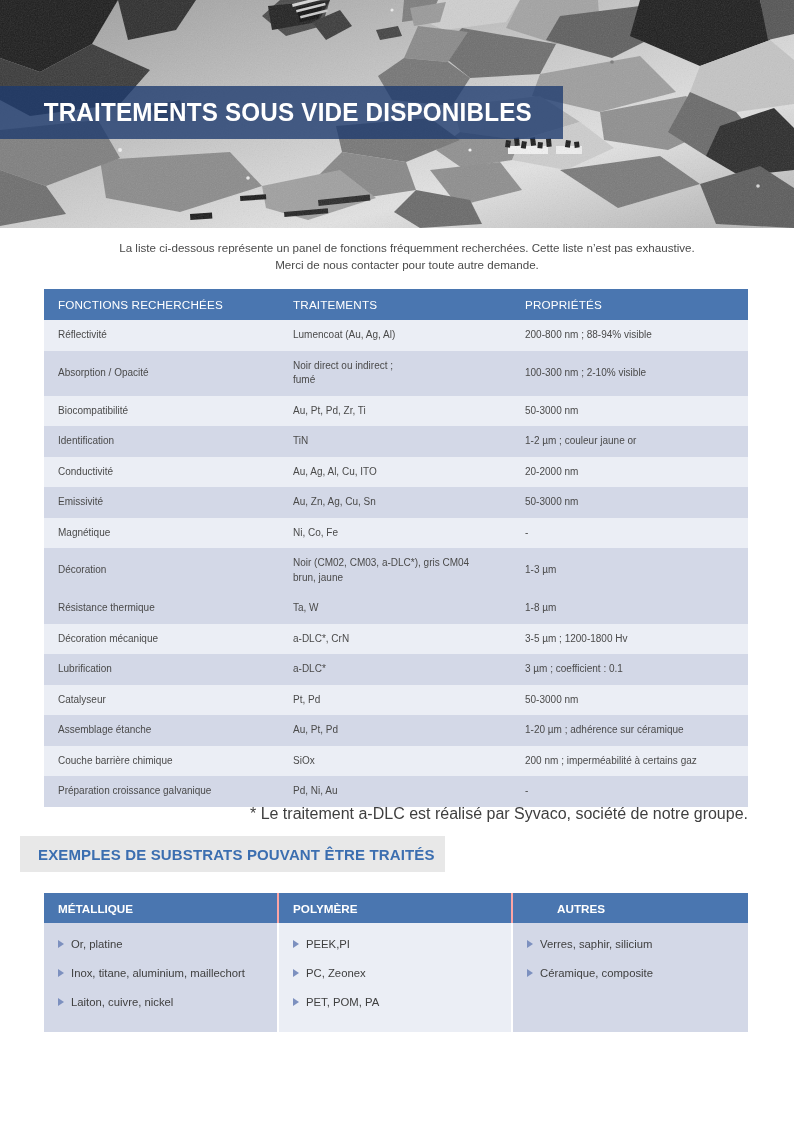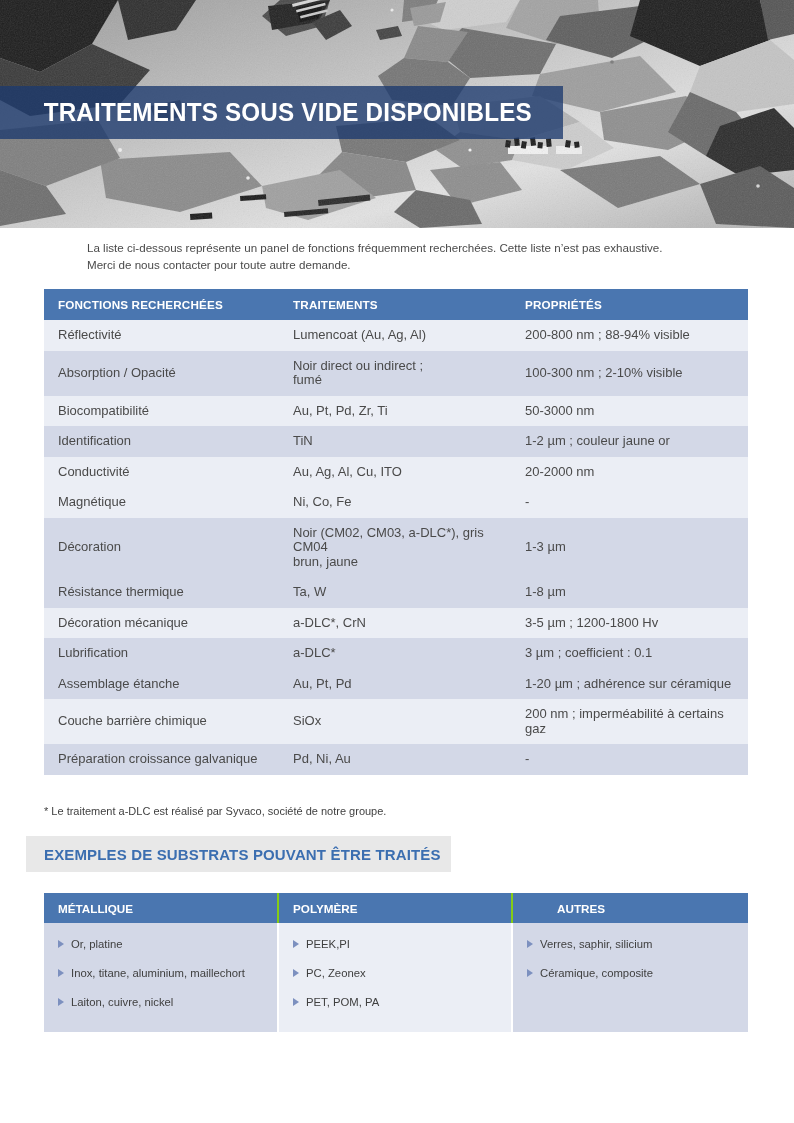"La liste ci-dessous représente un" .intro { text-align: none -> center }
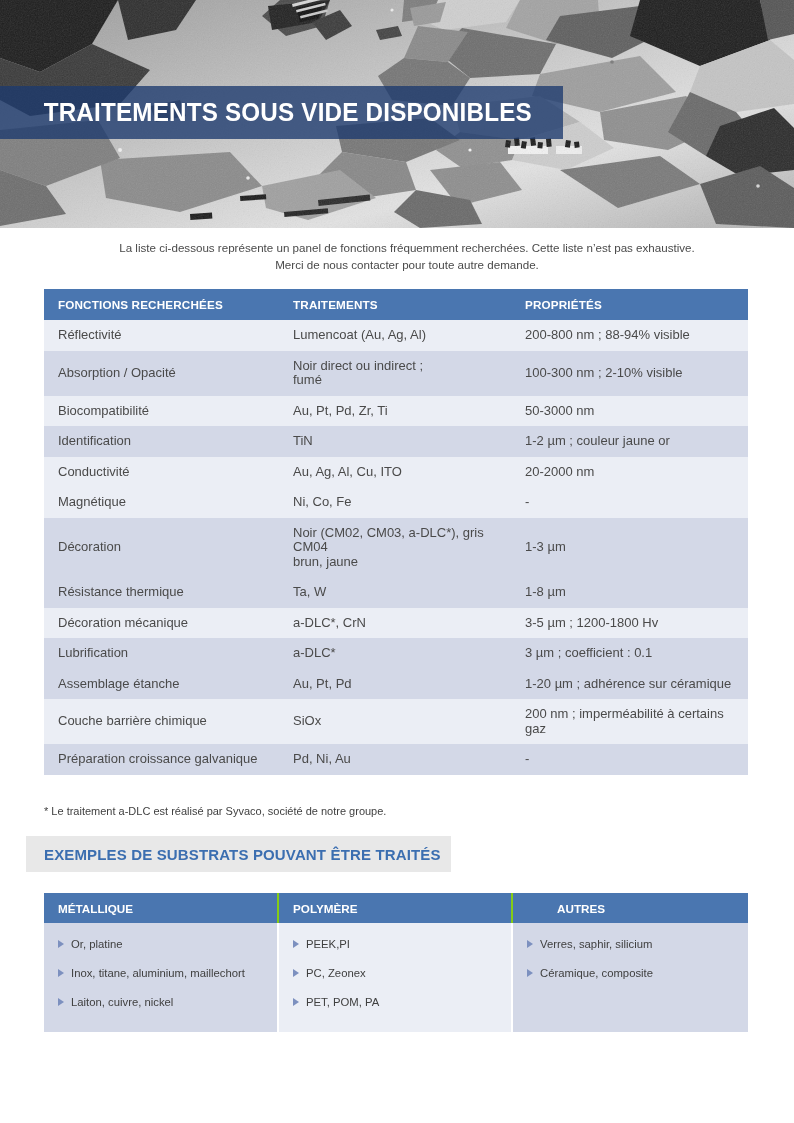"FONCTIONS RECHERCHÉES" .main-table th { font-weight: bold -> normal }
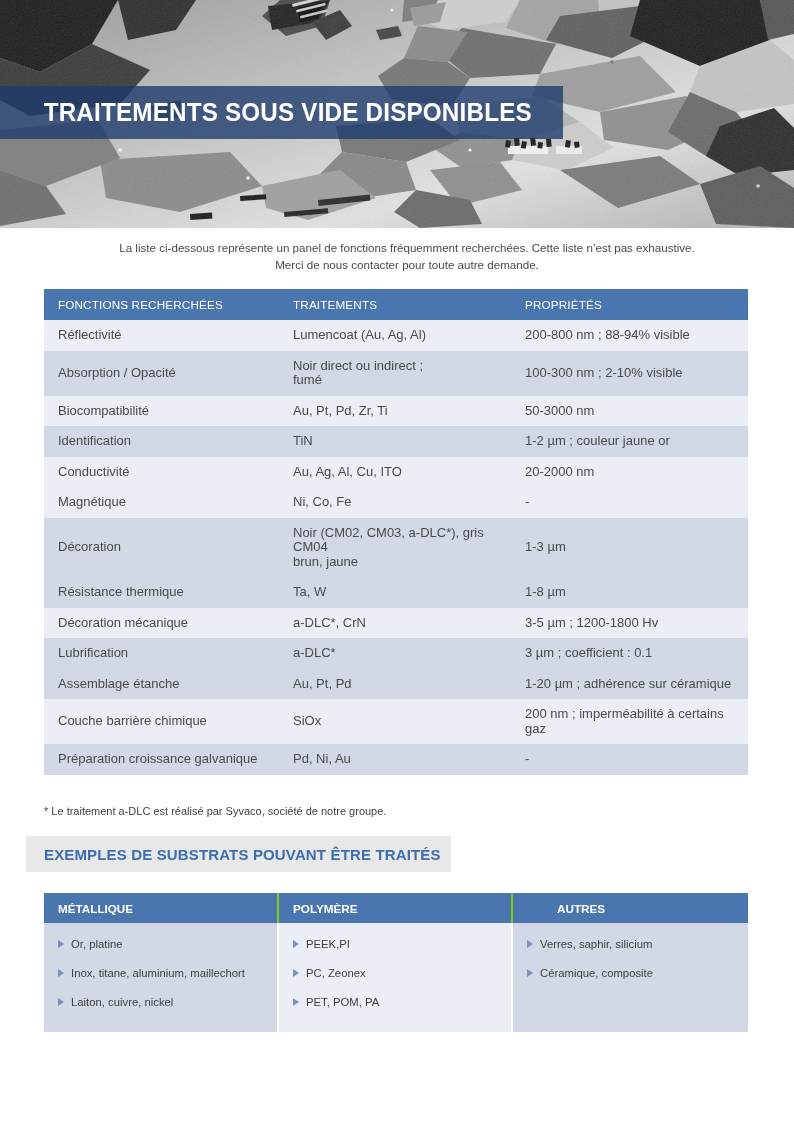"Réflectivité" .main-table td { font-size: 13px -> 10px }
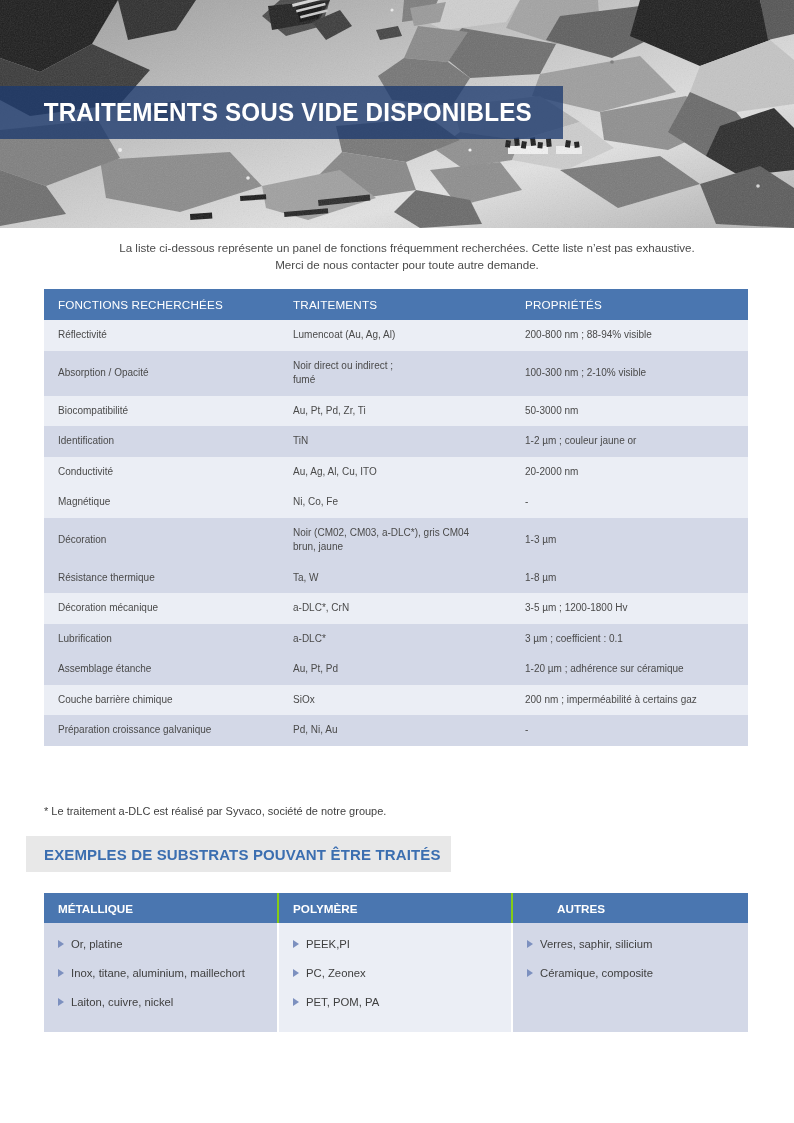"Emissivité" tr.even { html: none -> <tr> <td>Emissivité</td> <td>Au, Zn, Ag, Cu, Sn</td> <td>50-3000 nm</td> </tr> }
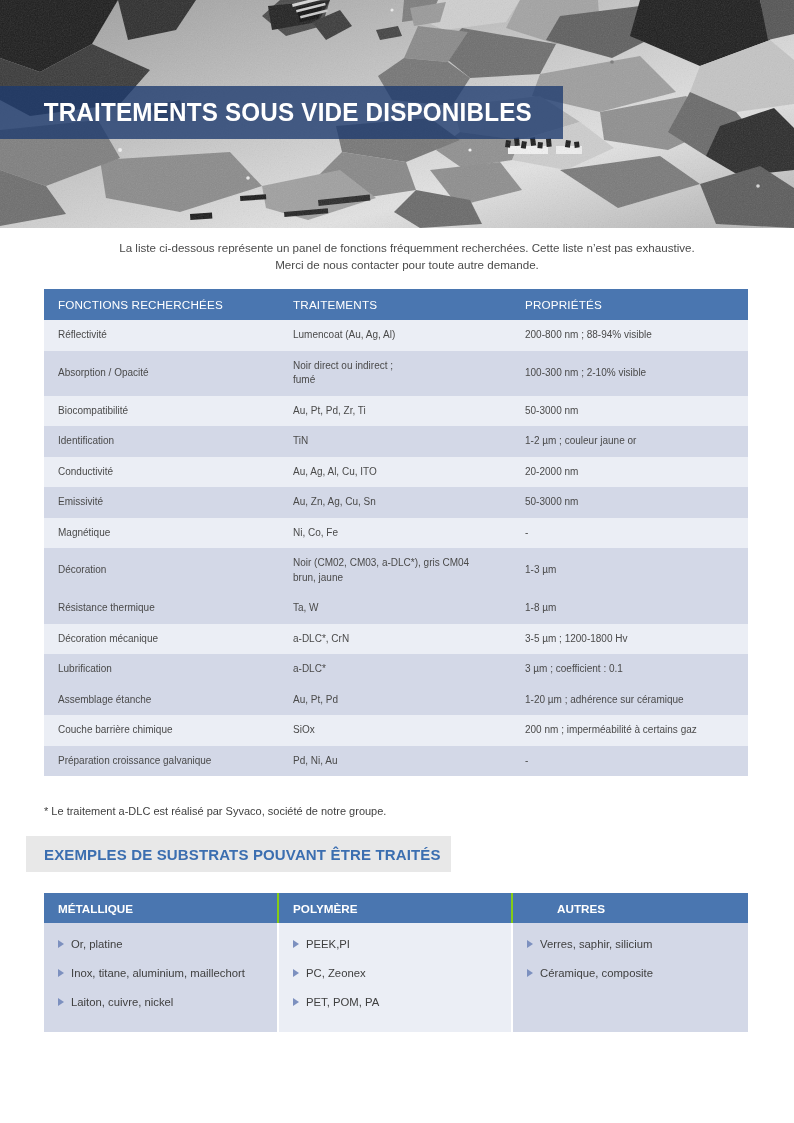"Catalyseur" tr.odd { html: none -> <tr> <td>Catalyseur</td> <td>Pt, Pd</td> <td>50-3000 nm</td> </tr> }
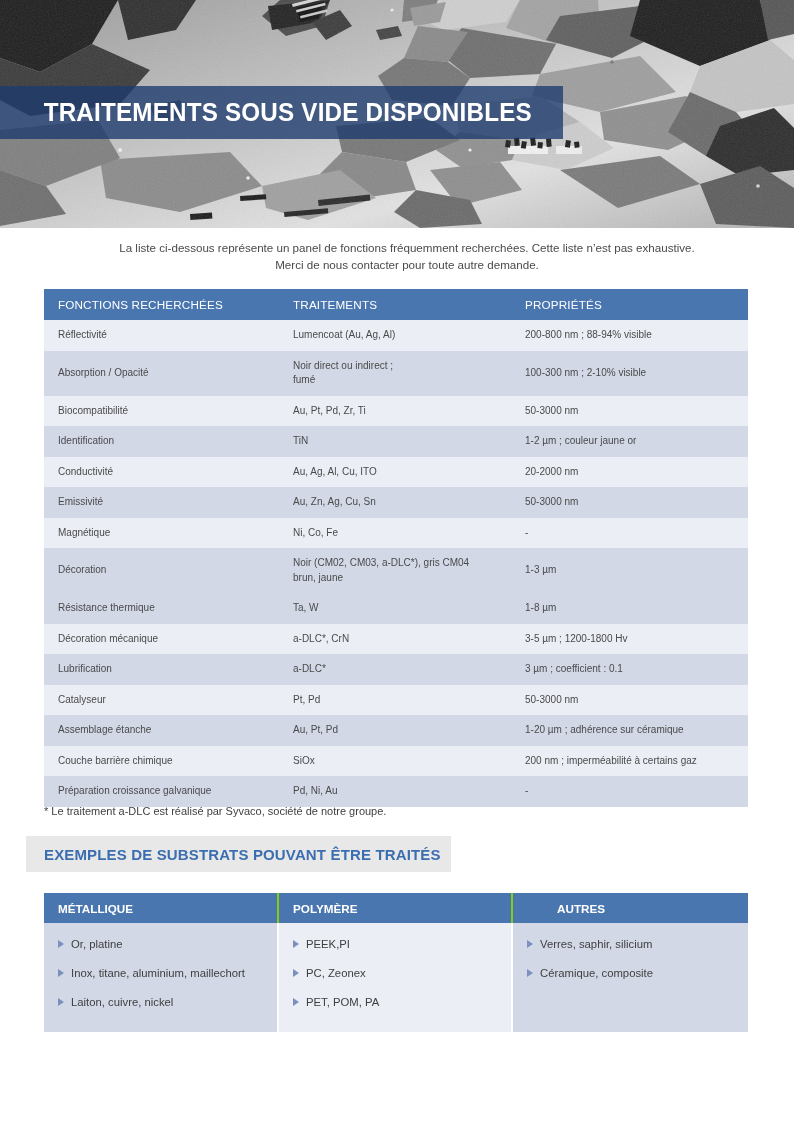"* Le traitement a-DLC est" .footnote { font-size: 11px -> 16px; text-align: left -> right }
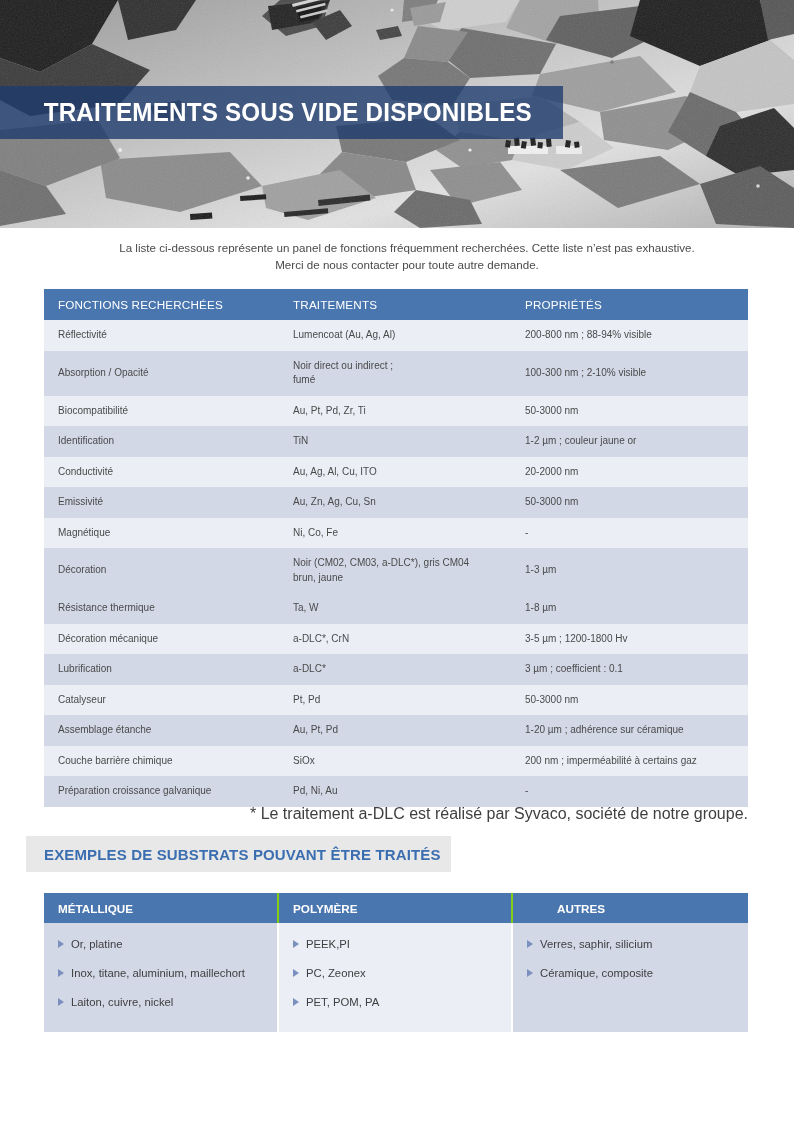"EXEMPLES DE SUBSTRATS POUVANT ÊTRE" .section-band { left: 26px -> 20px }
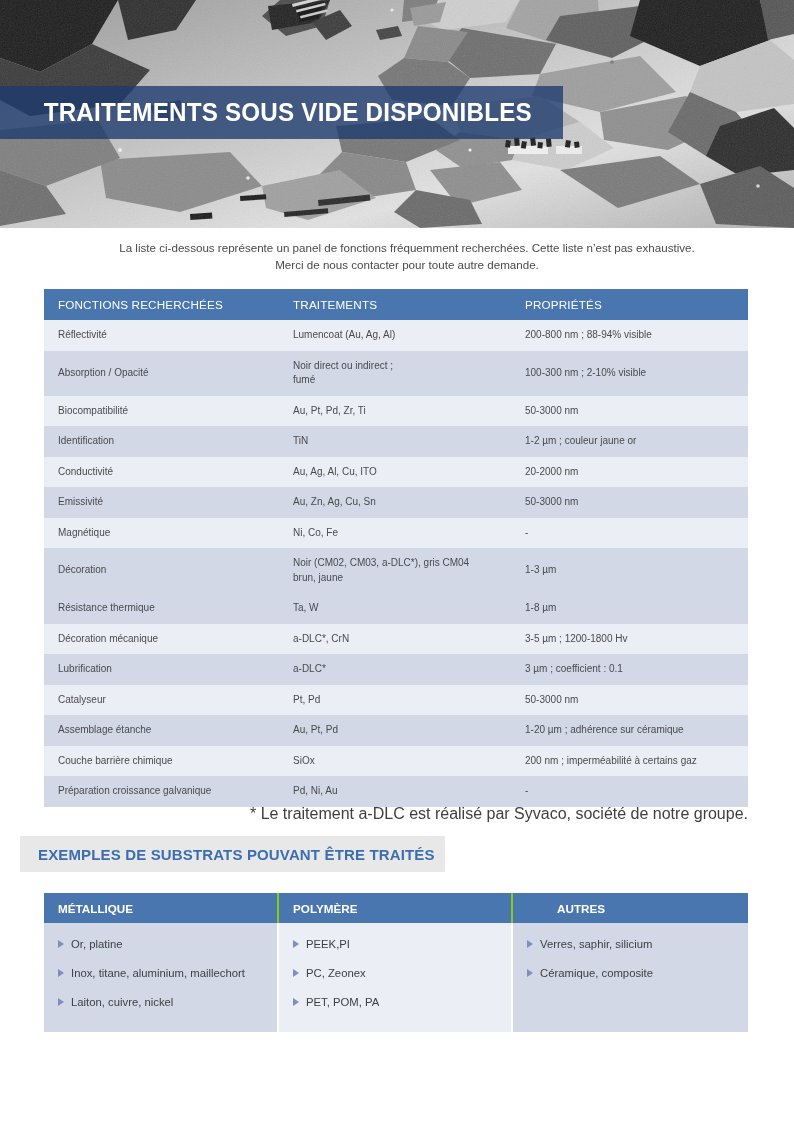"MÉTALLIQUE" .sub-table th { border-right: 2px solid #84cc16 -> 2px solid #fca5a5 }
